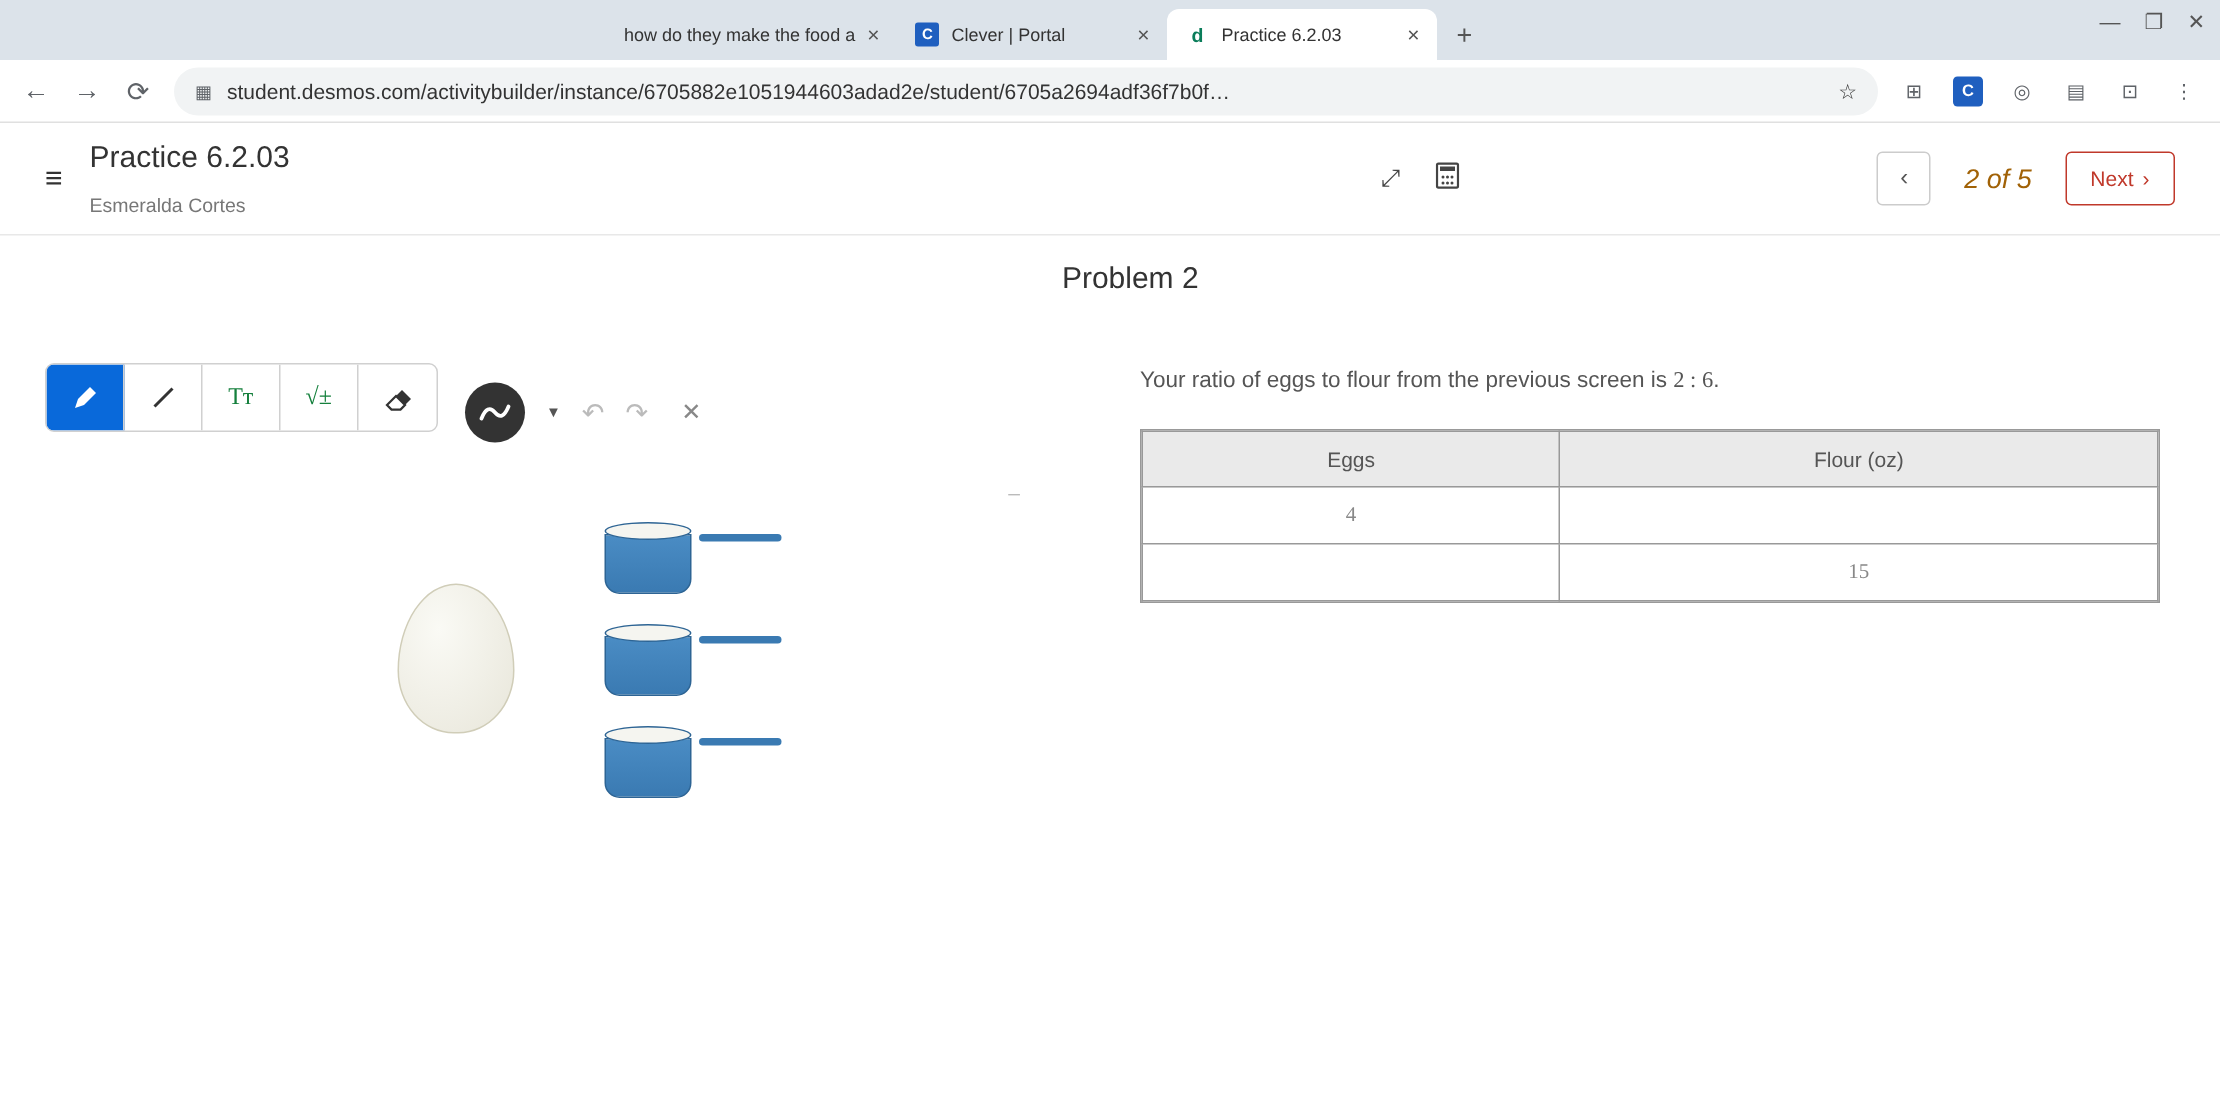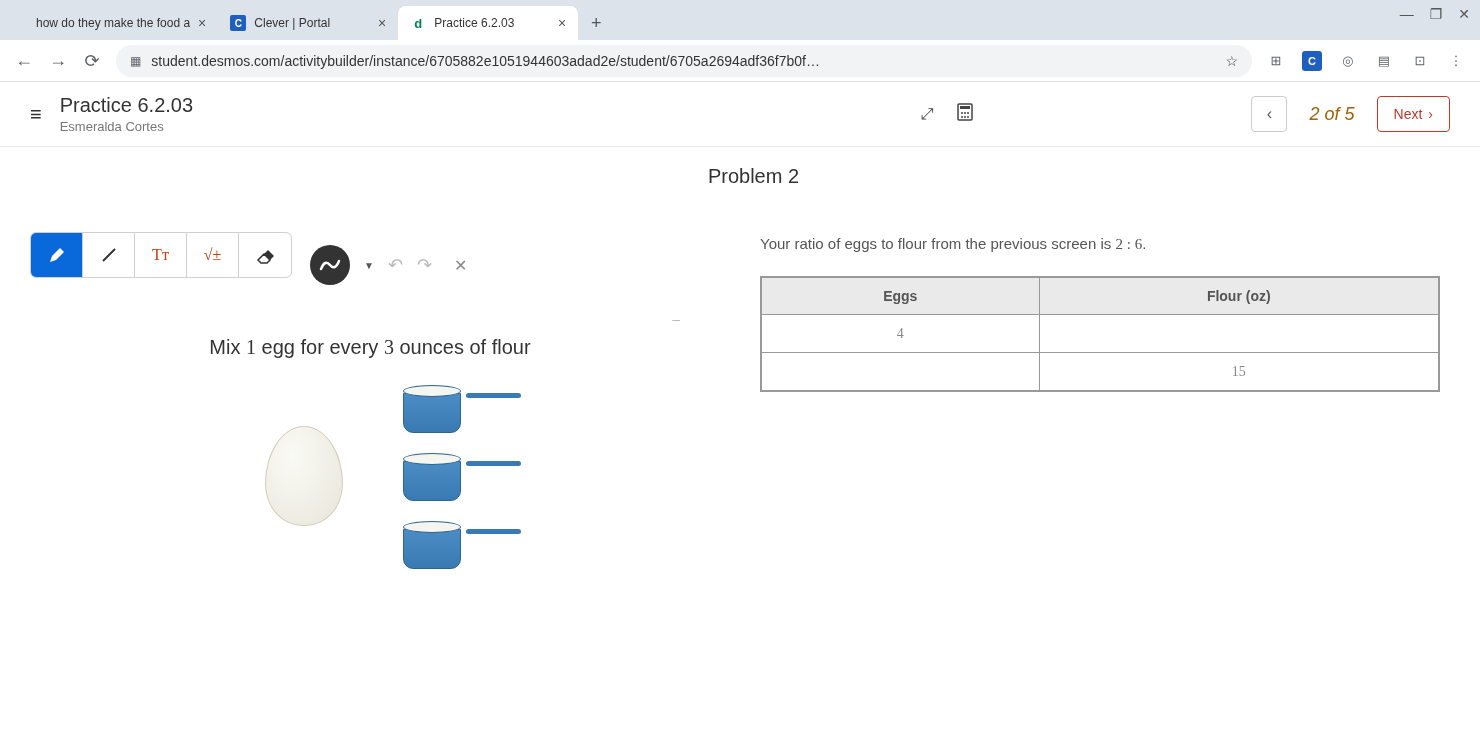"how do they make the" .browser-chrome { padding-left: none -> 380px }
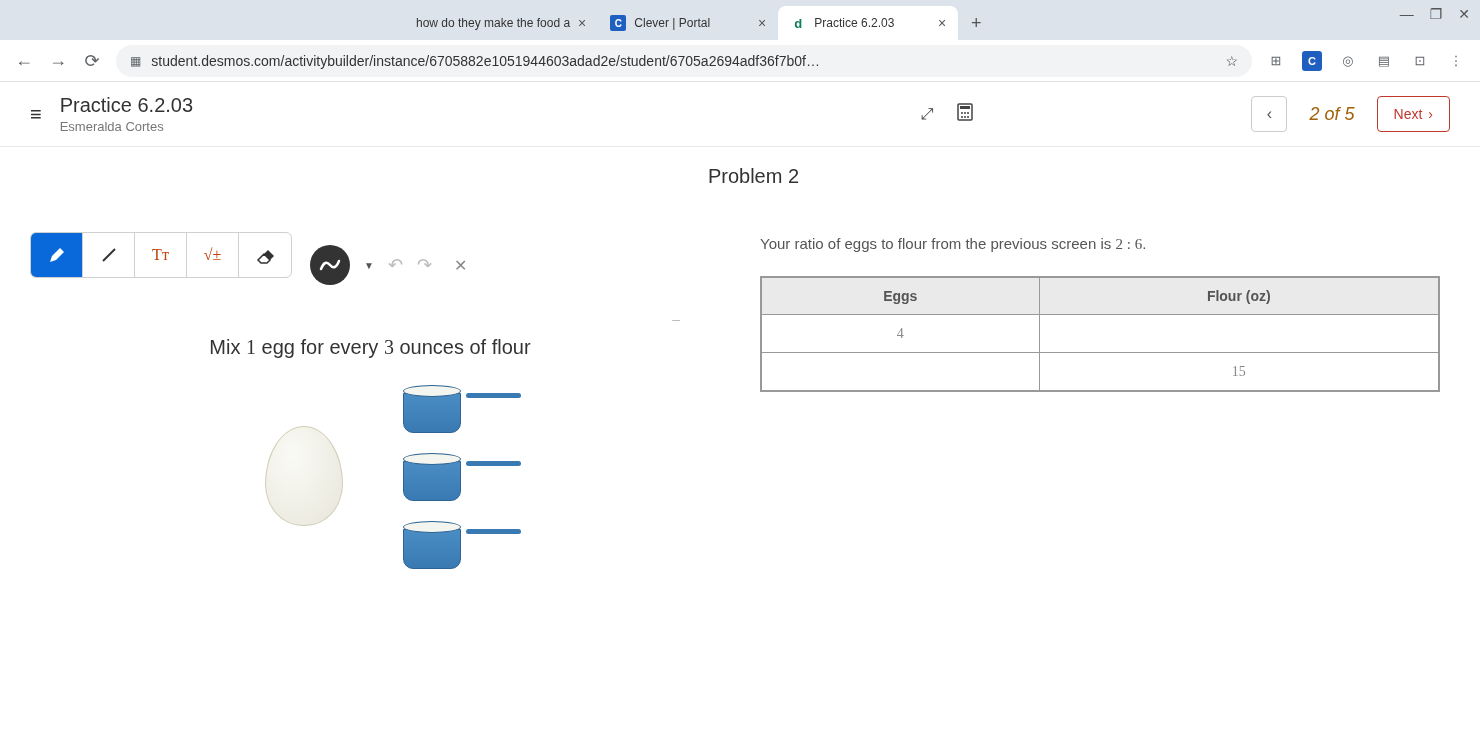"Esmeralda Cortes" .student-name { margin-top: 2px -> 12px }
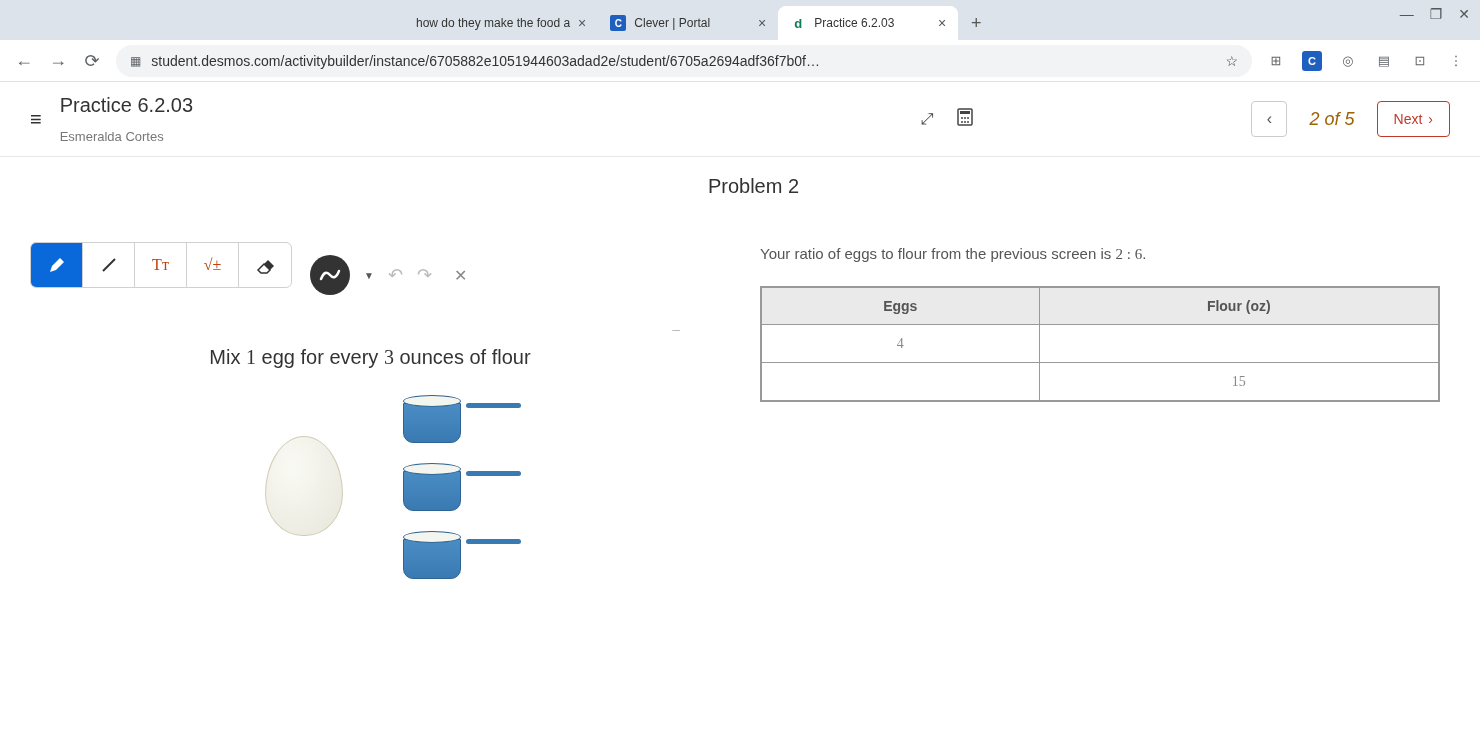"Tᴛ" .tool-btn { color: #c2410c -> #15803d }
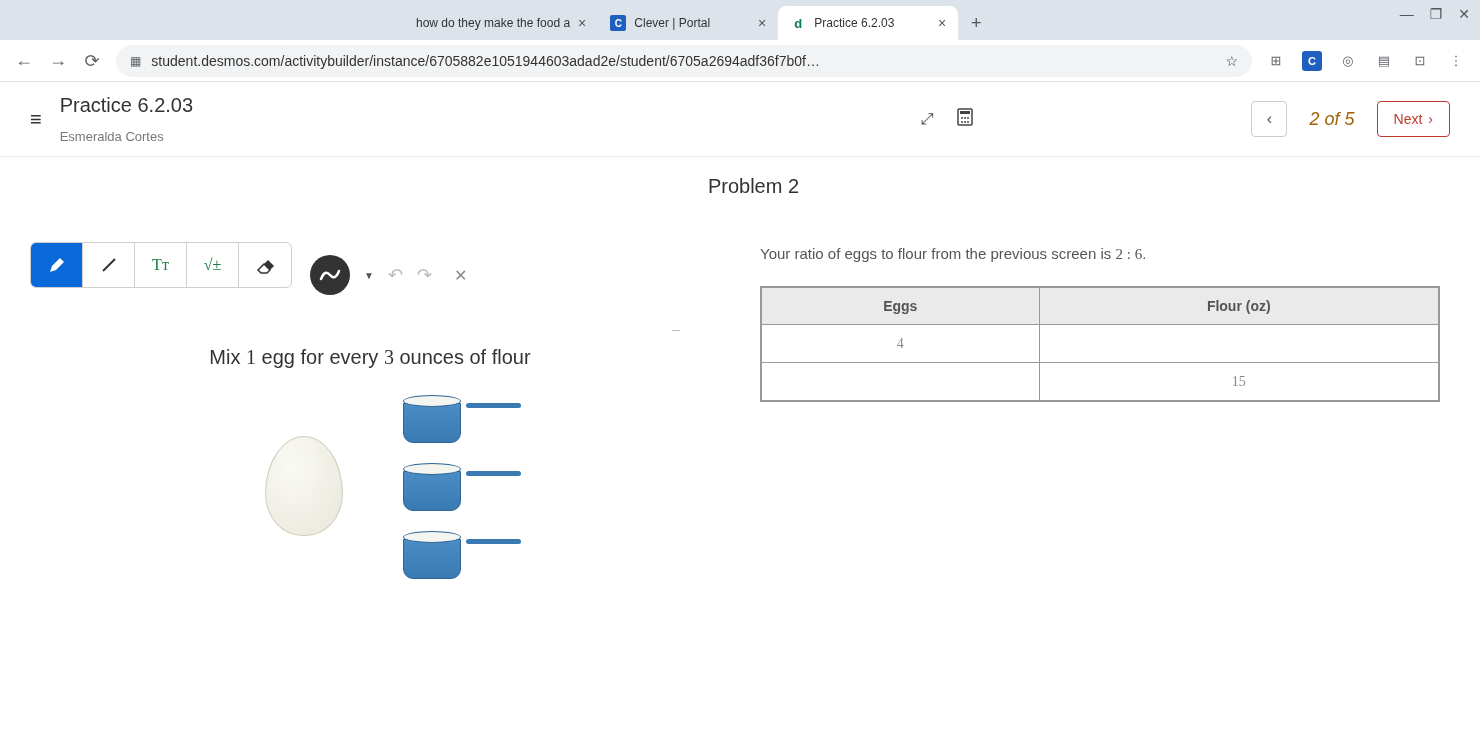"Eggs" thead td { font-weight: bold -> normal }
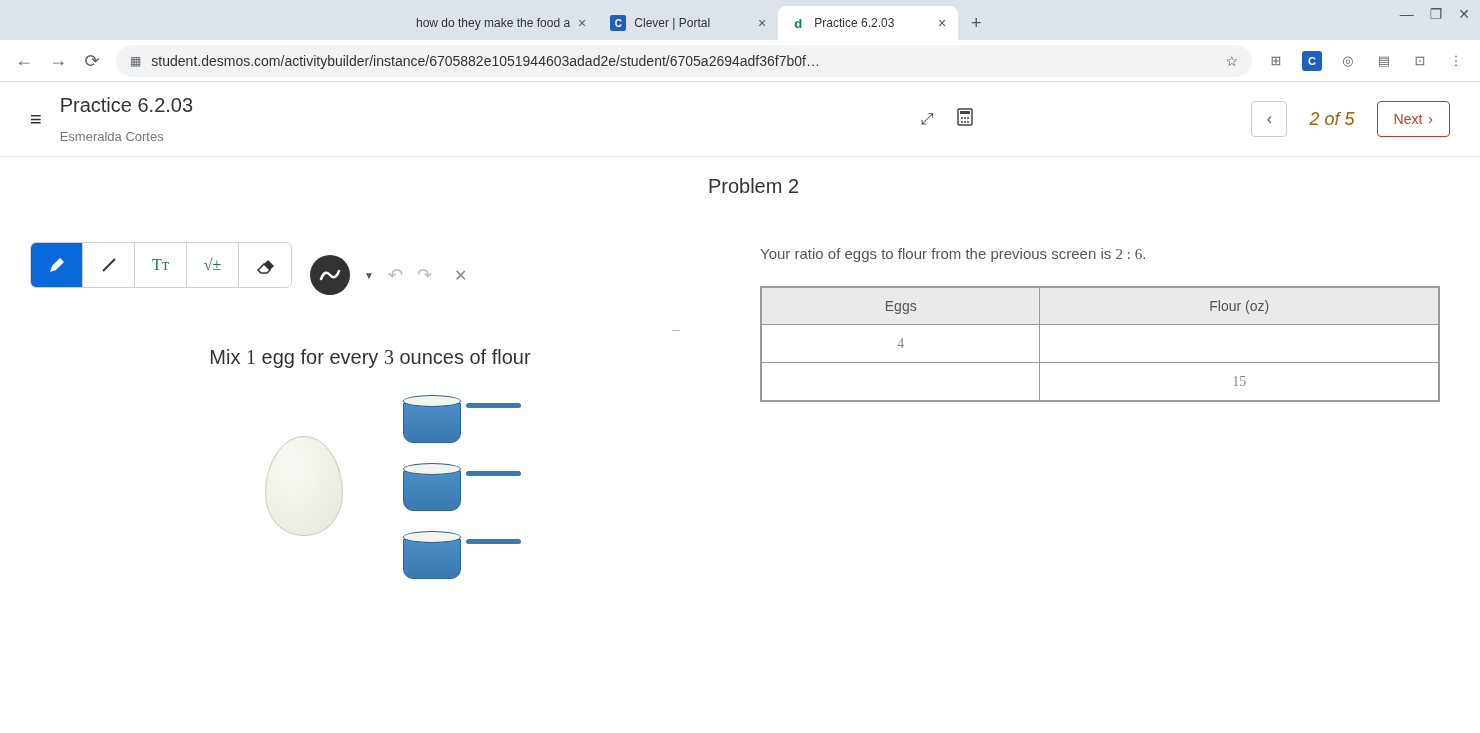"Mix 1 egg for every" div.illustration-title { html: <div> <span>Mix </span><span>1</span><span> egg for every </span><span>3</span><span> ounces of flour</span> </div> -> none }
